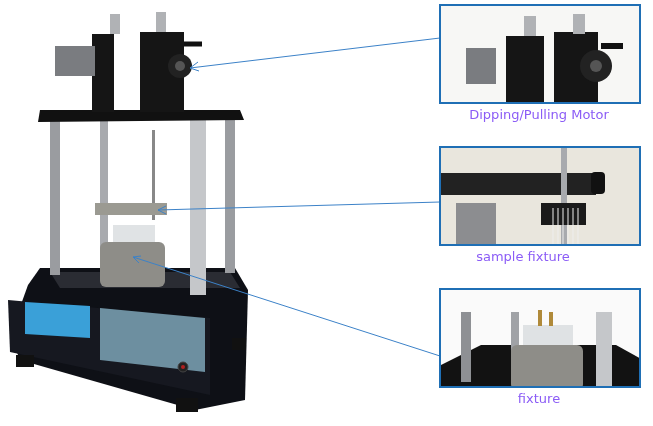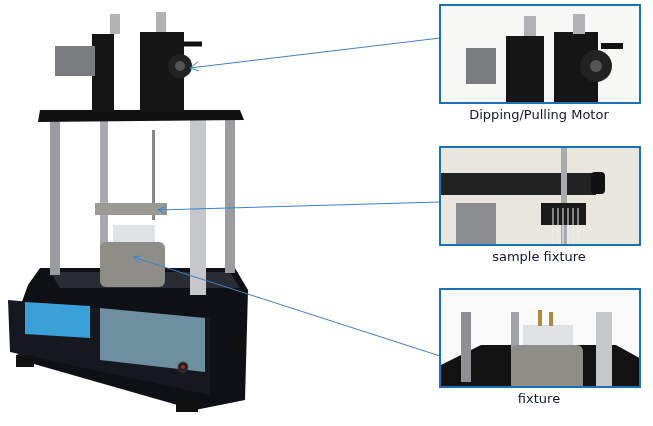"Dipping/Pulling Motor" .caption { color: #0f172a -> #8b5cf6 }
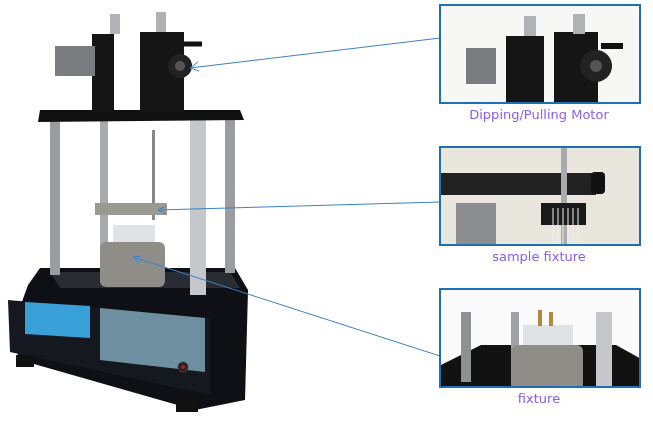"sample fixture" div.caption { left: 434px -> 418px }
